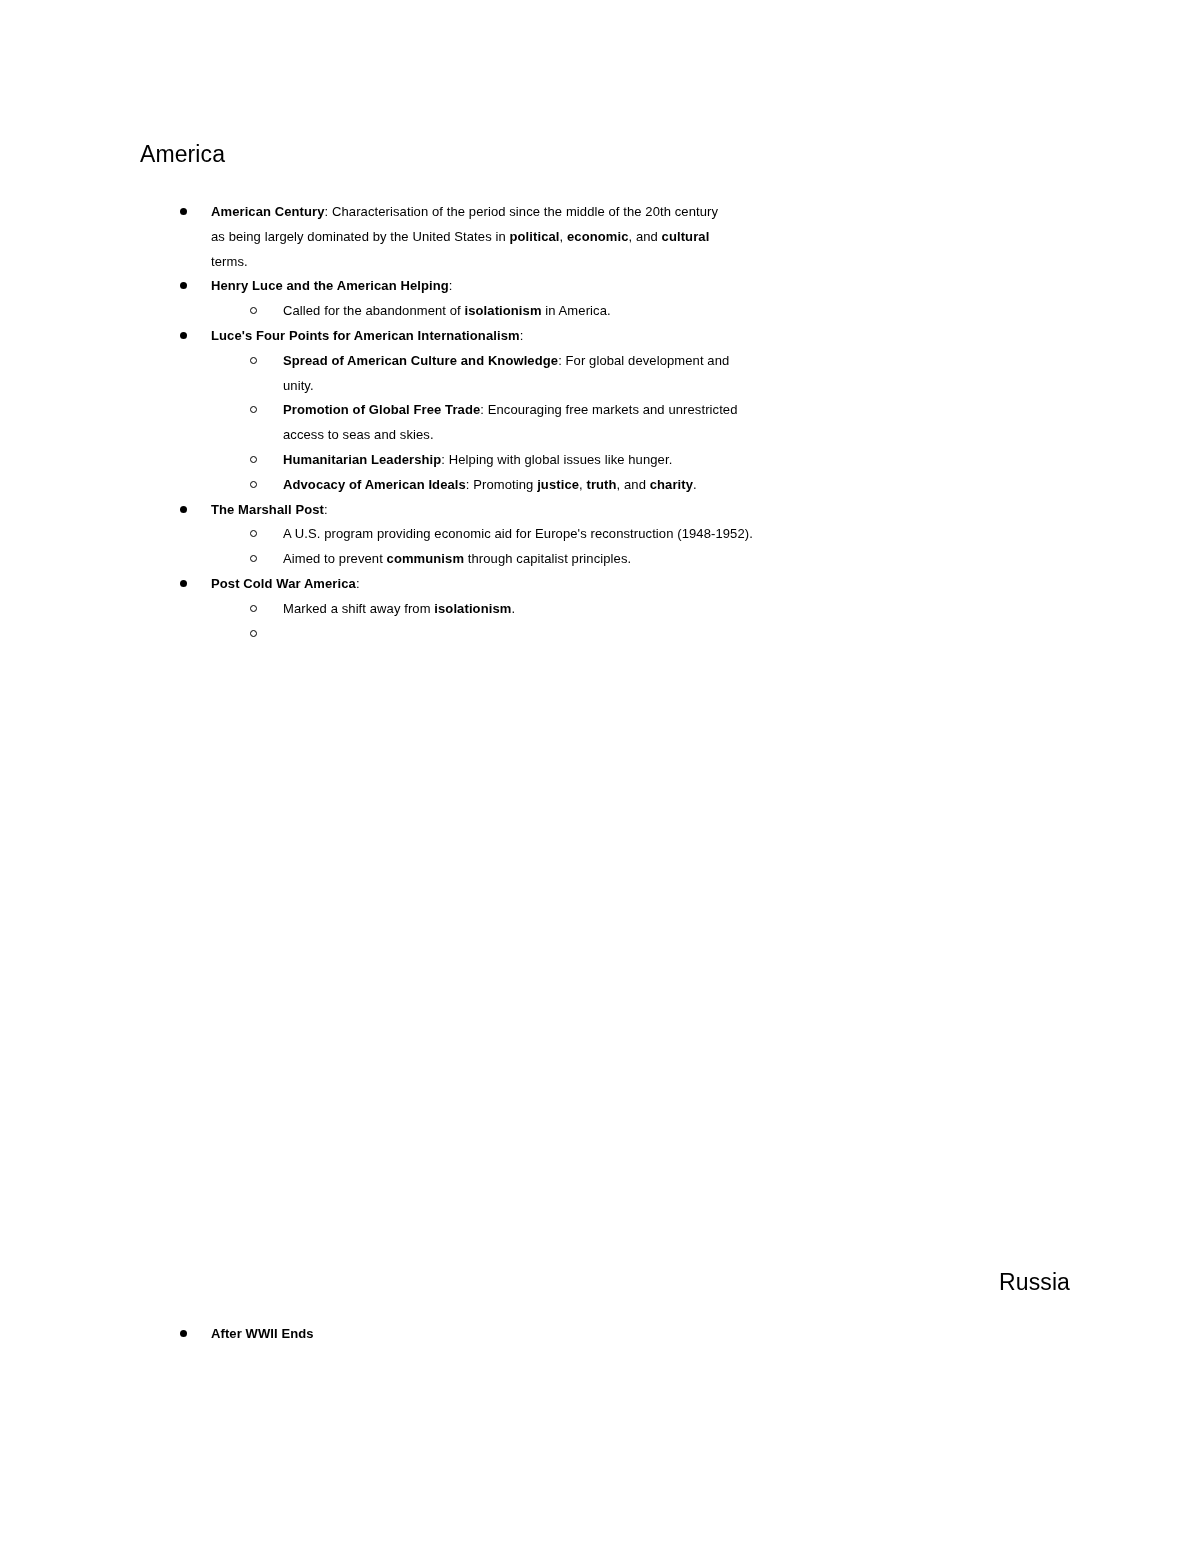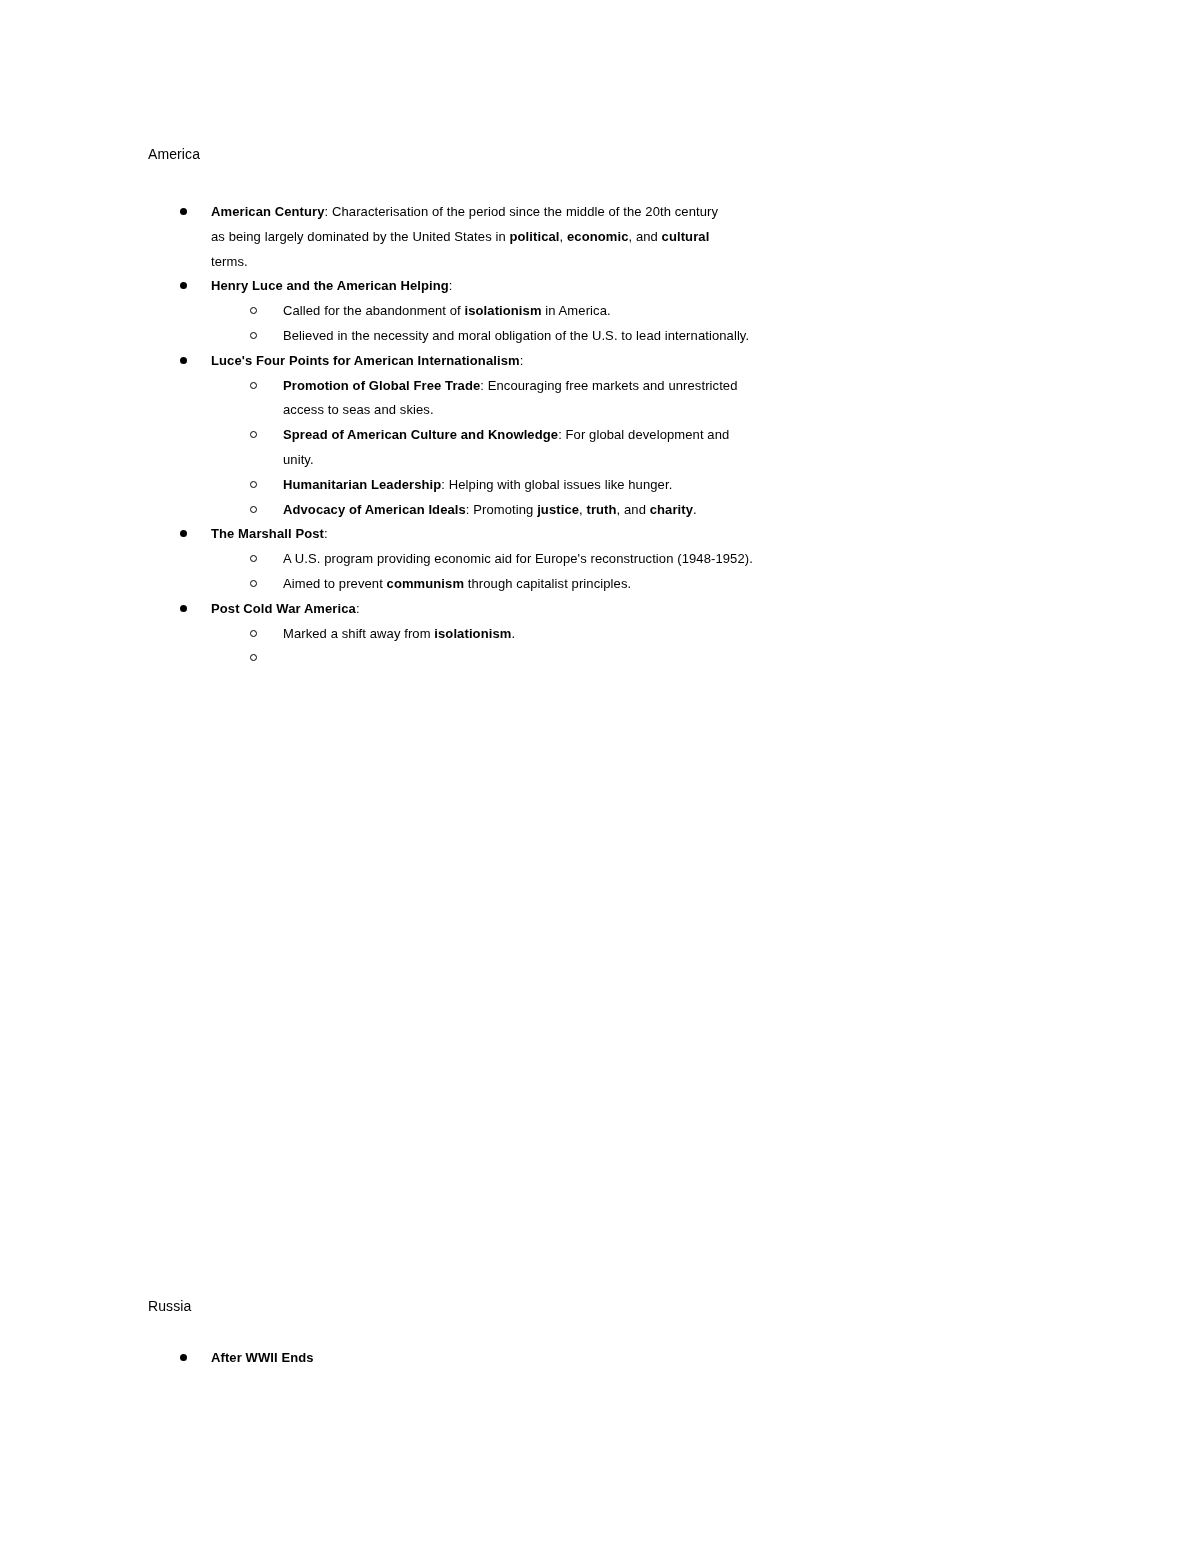"America" .section-heading { font-size: 14px -> 23px; margin: 8px -> 0 }
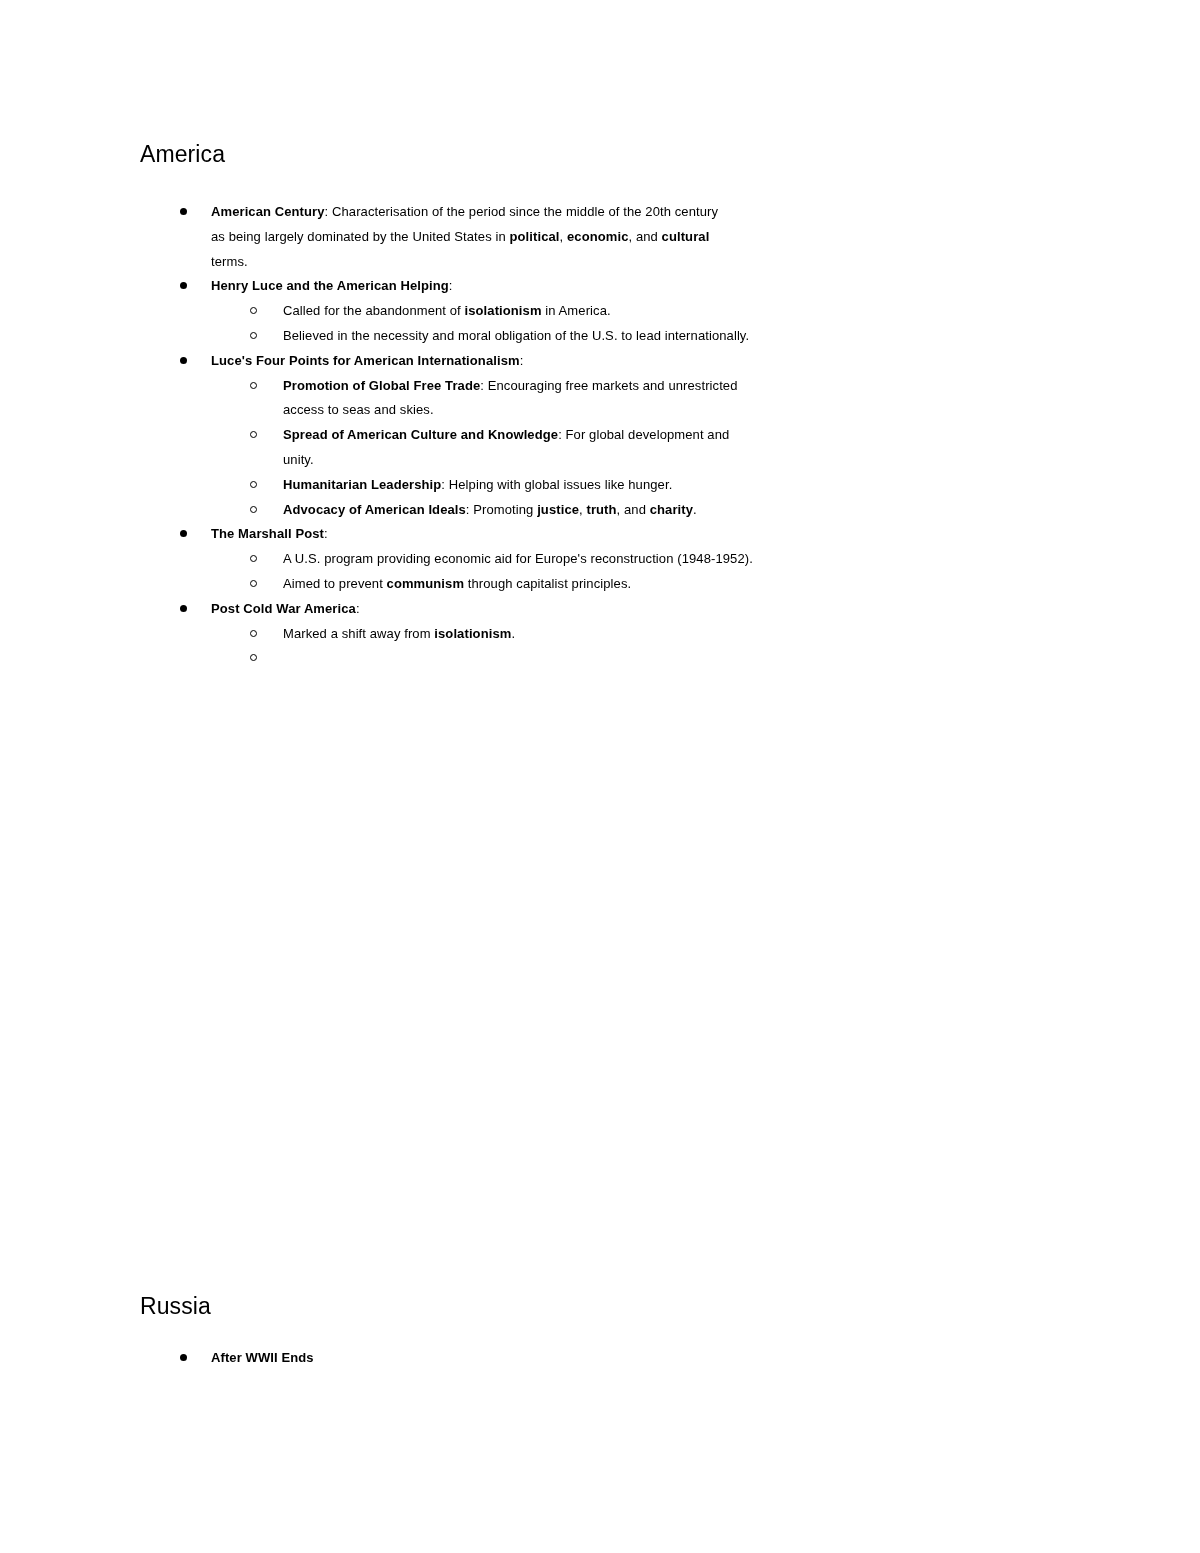"Believed in the necessity and" li.l2 { html: <li><span></span><span><span>Believed in the necessity and moral obligation of the U.S. to lead internationally.</span></span></li> -> none }
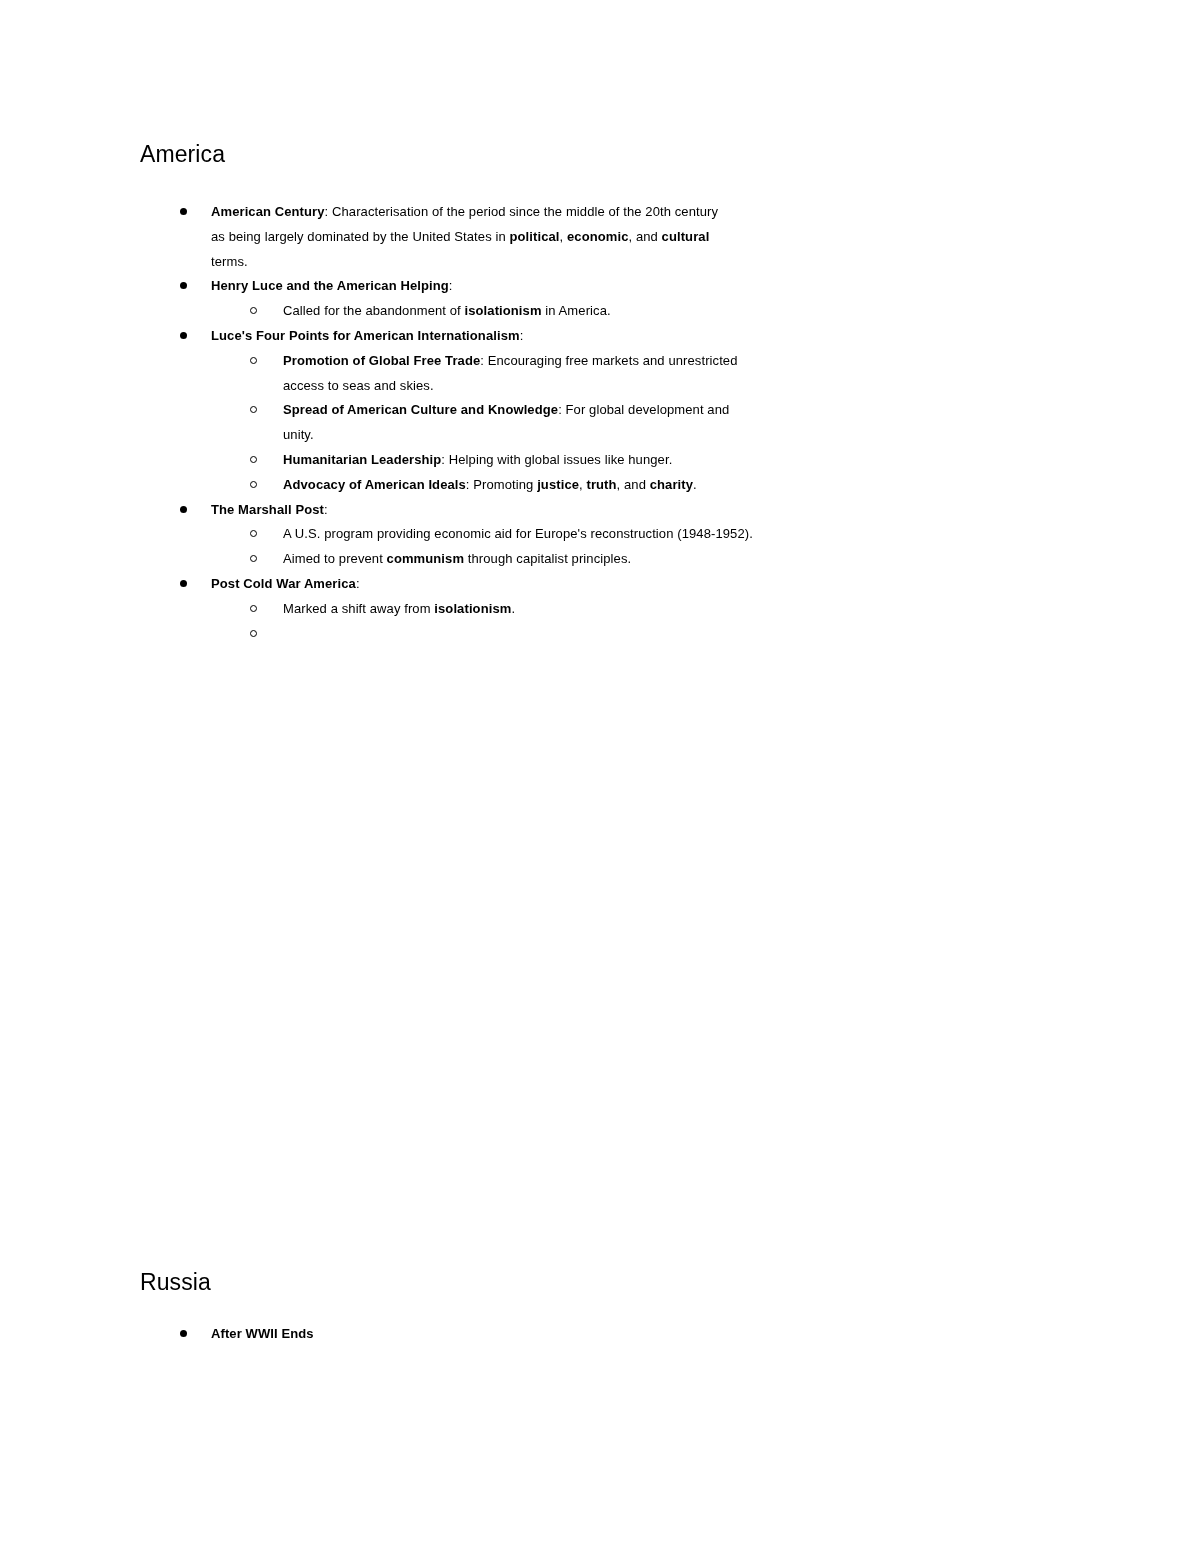"Promotion of Global Free Trade:" li.l2 { order: before "Spread of American Culture and" -> after "Spread of American Culture and" }
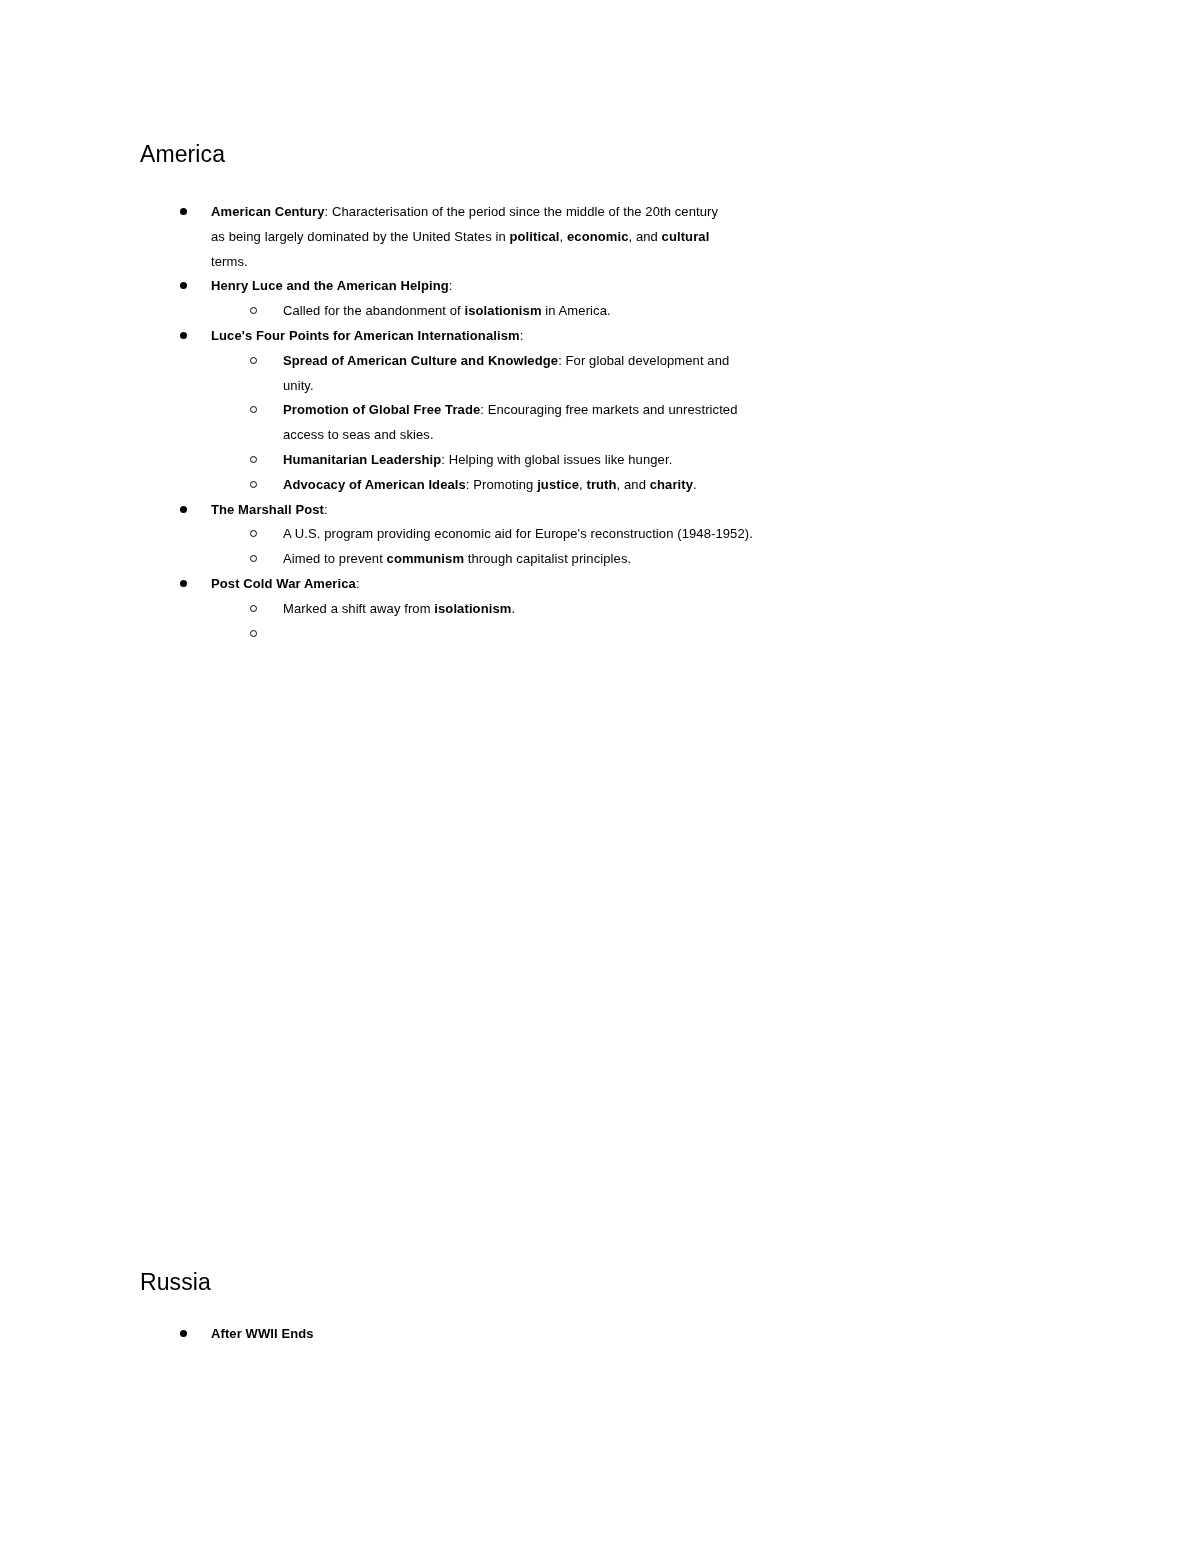"Russia" .section:nth-child(2) .section-heading { text-align: none -> right }
